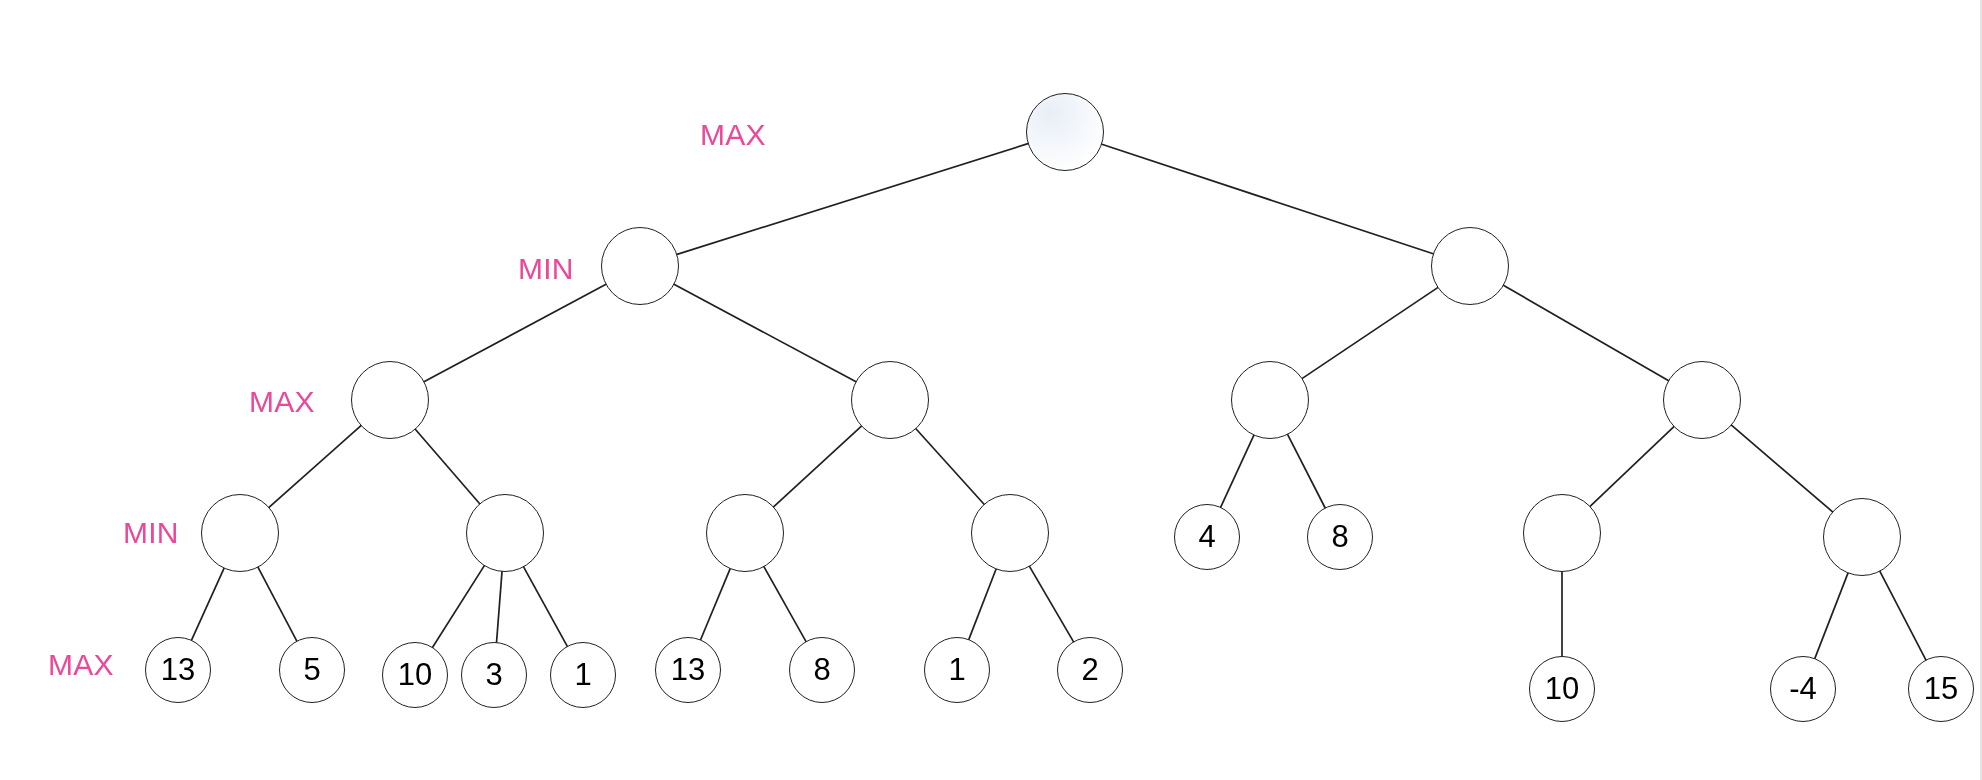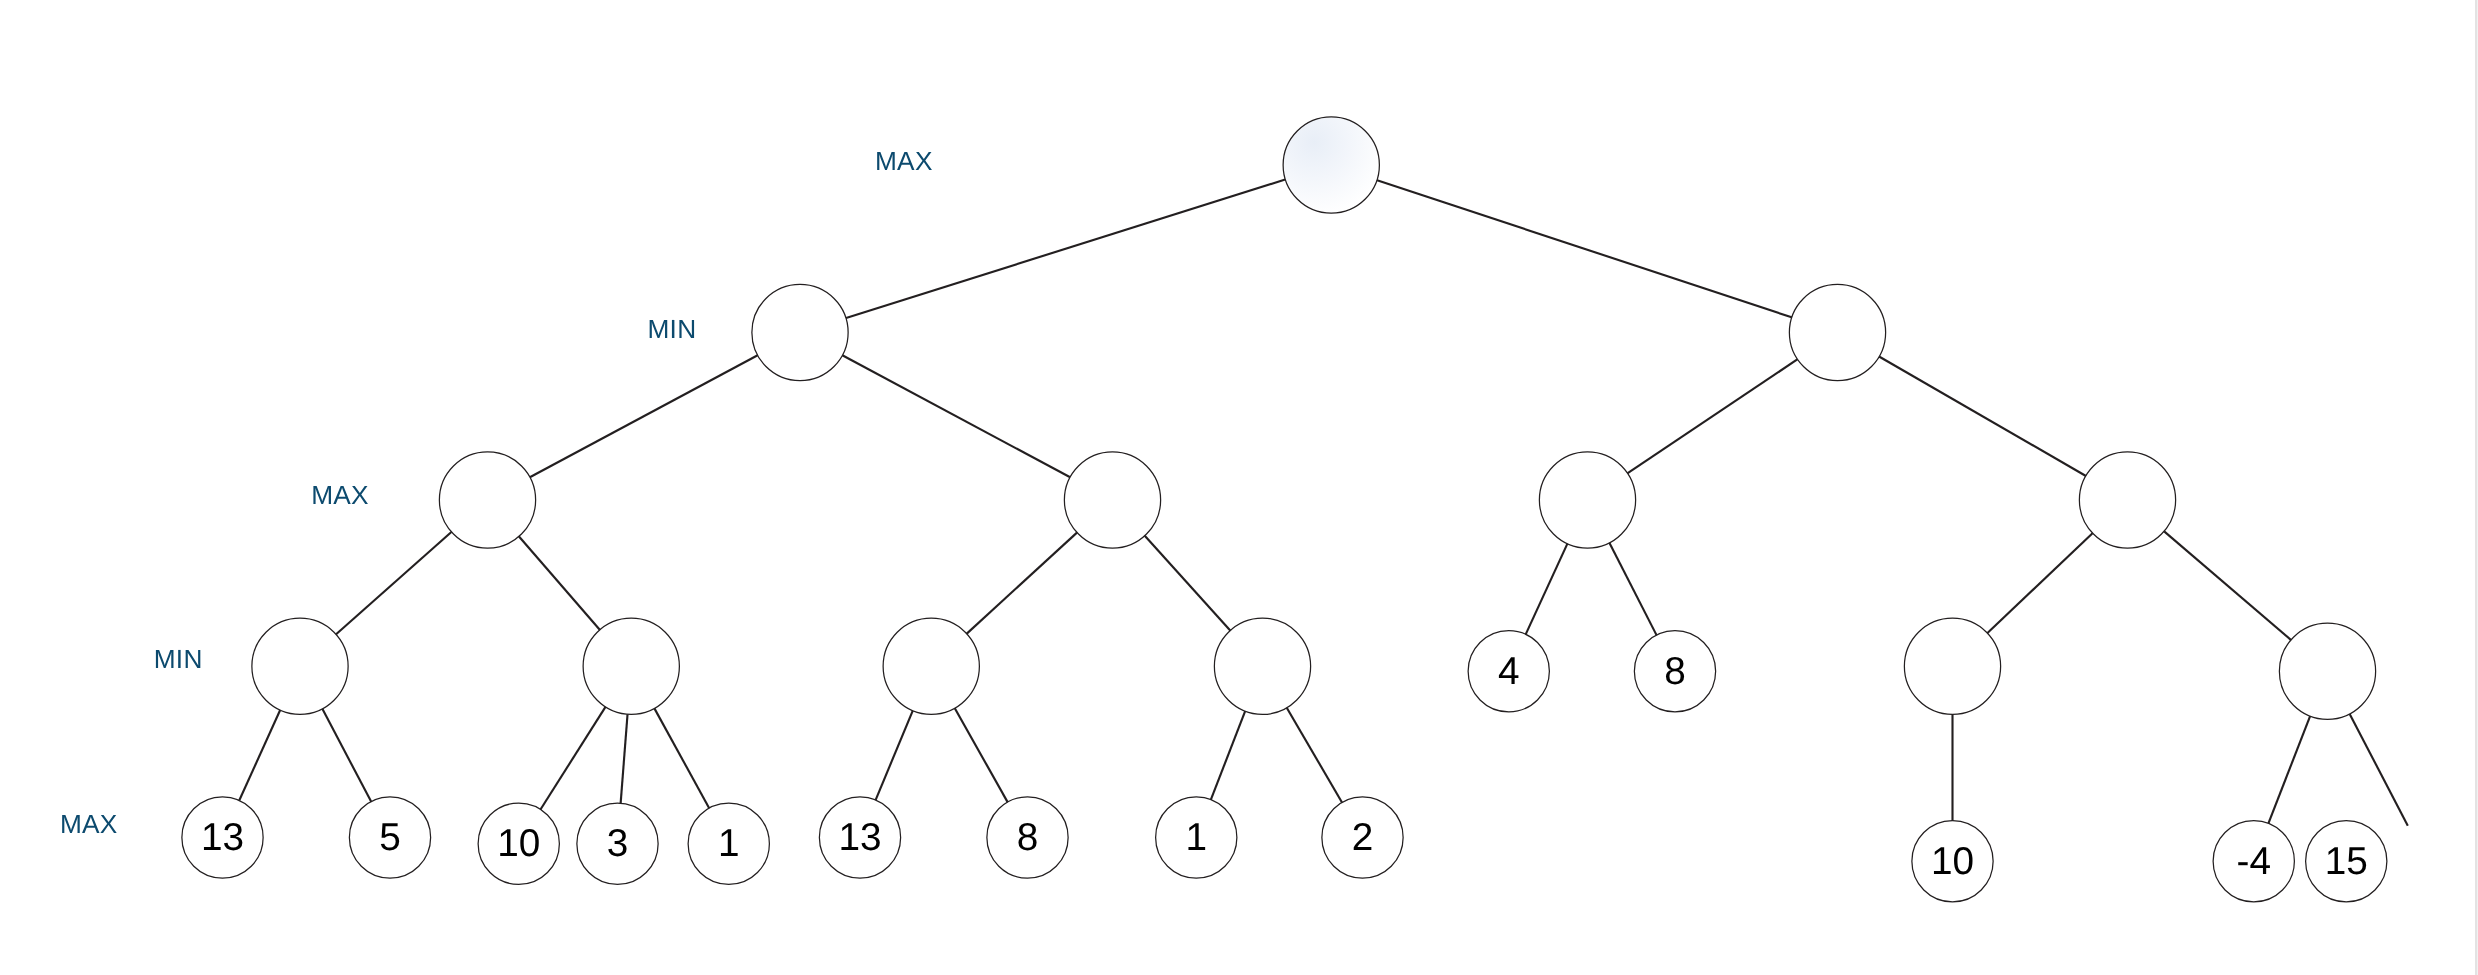"MAX" .lvl-label { color: #0c4a6e -> #ec4899; font-size: 21px -> 30px }
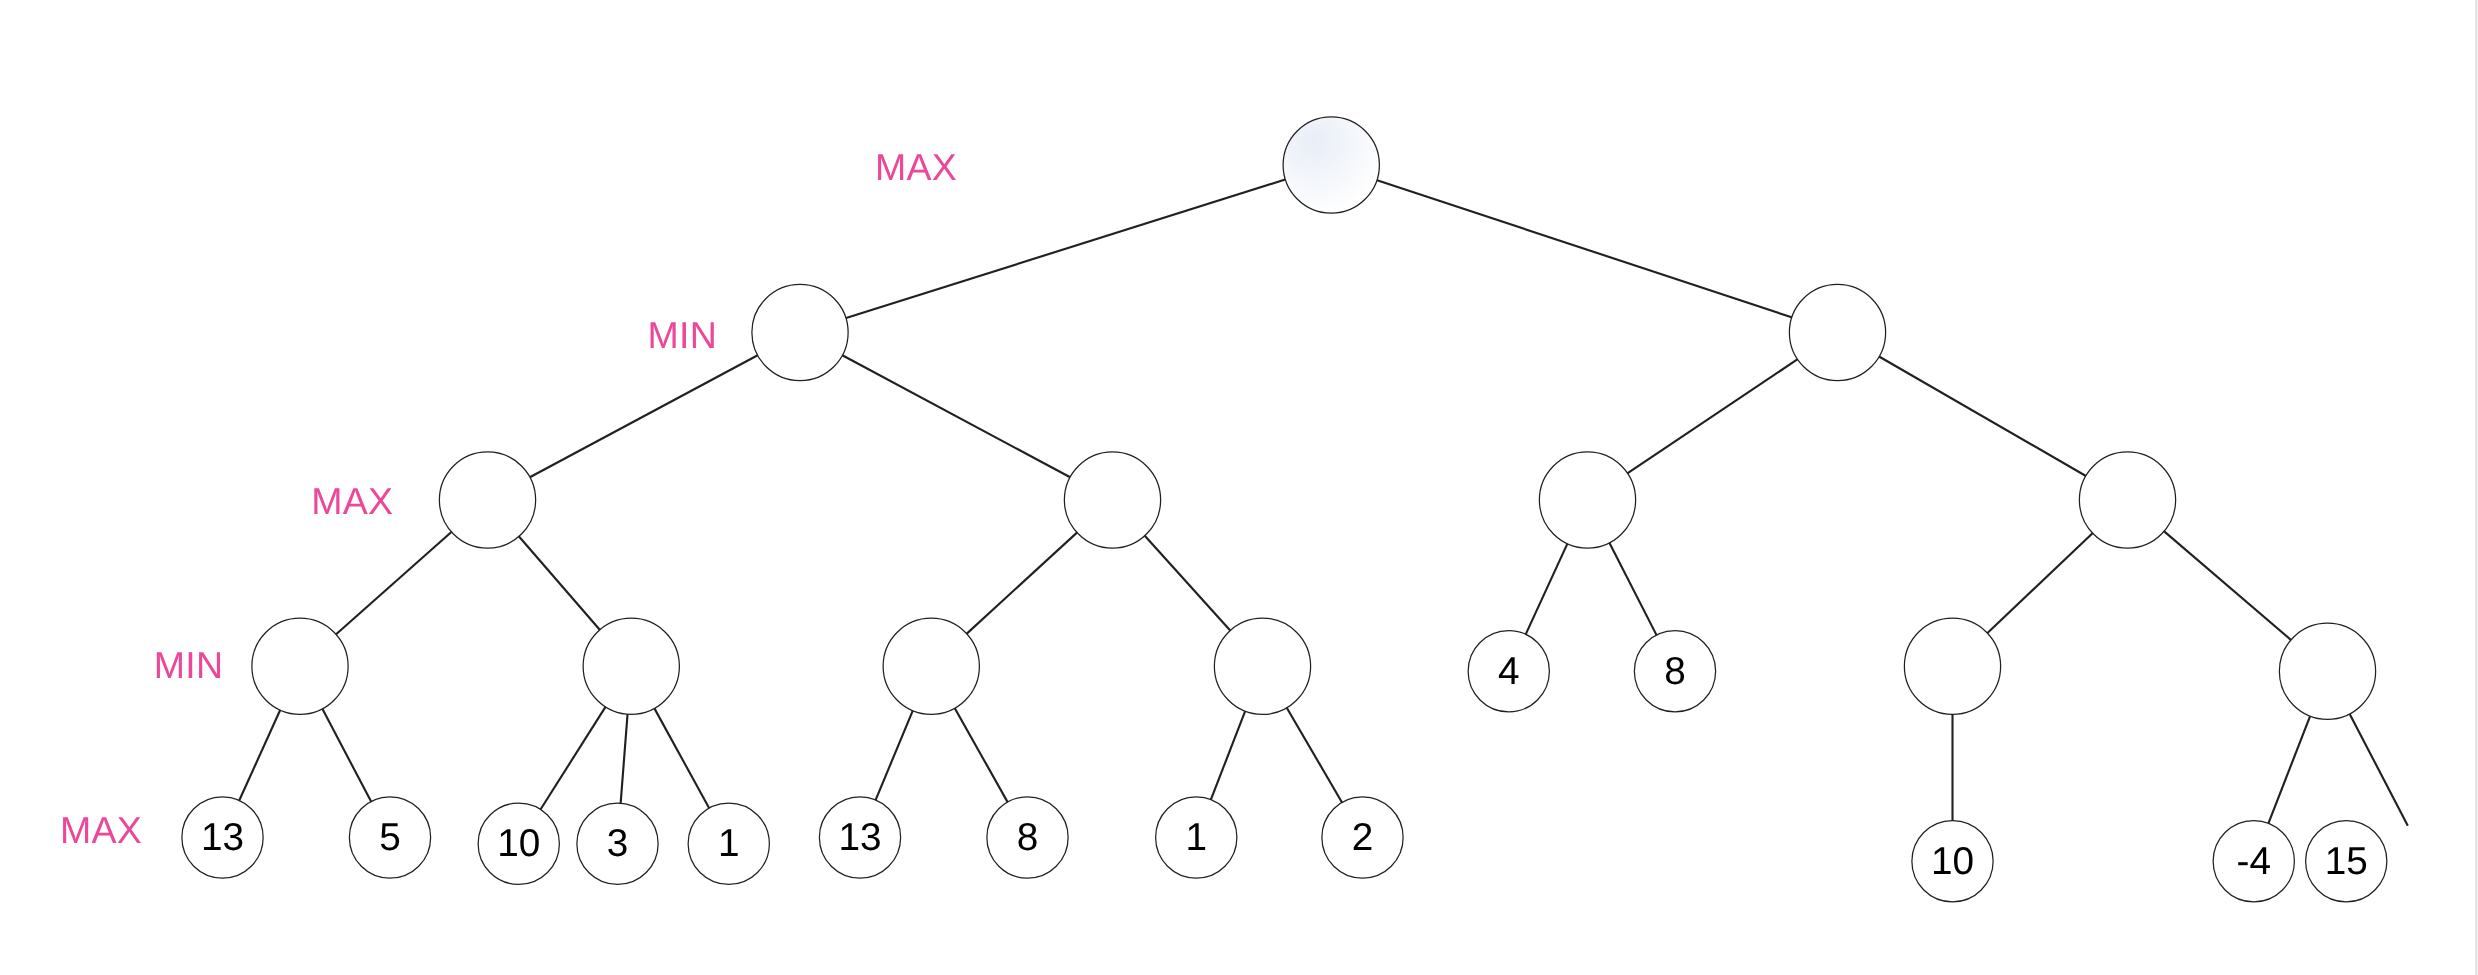"15" div.node { left: 1844px -> 1908px }
